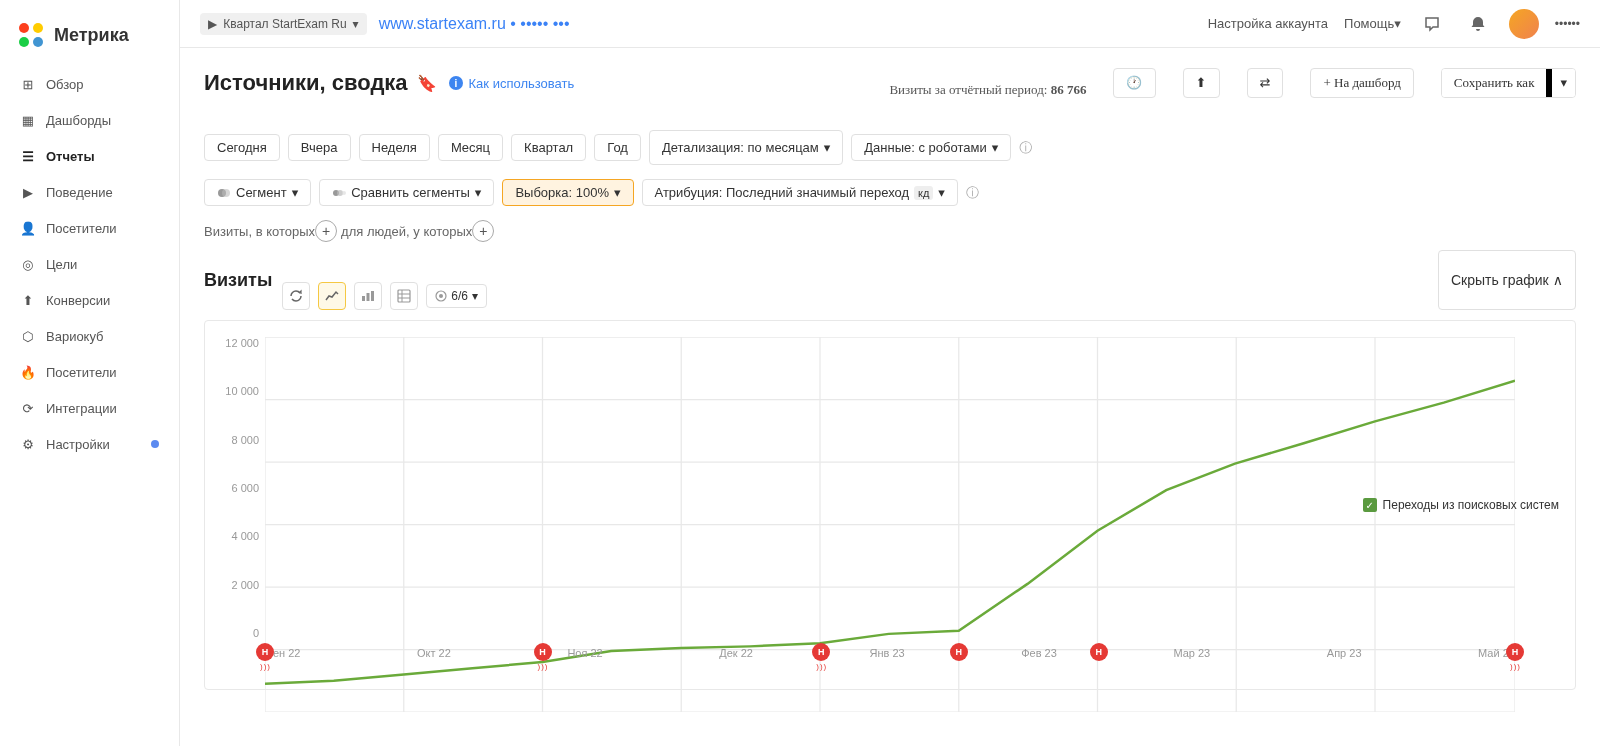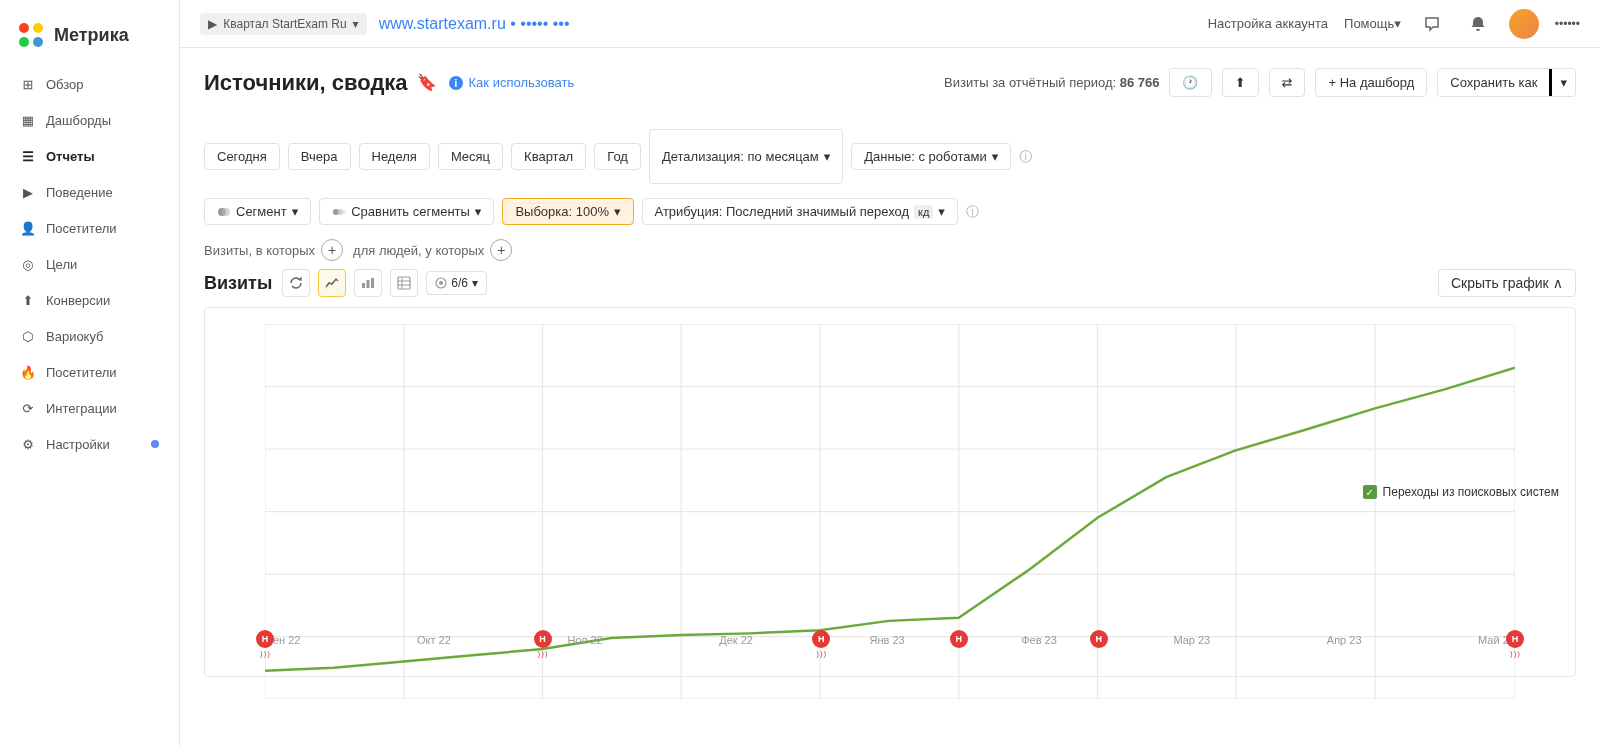"Визиты за отчётный период: 86" .page-header-right { align-items: center -> flex-end; font-family: none -> Liberation Serif, serif; gap: 10px -> 27px }
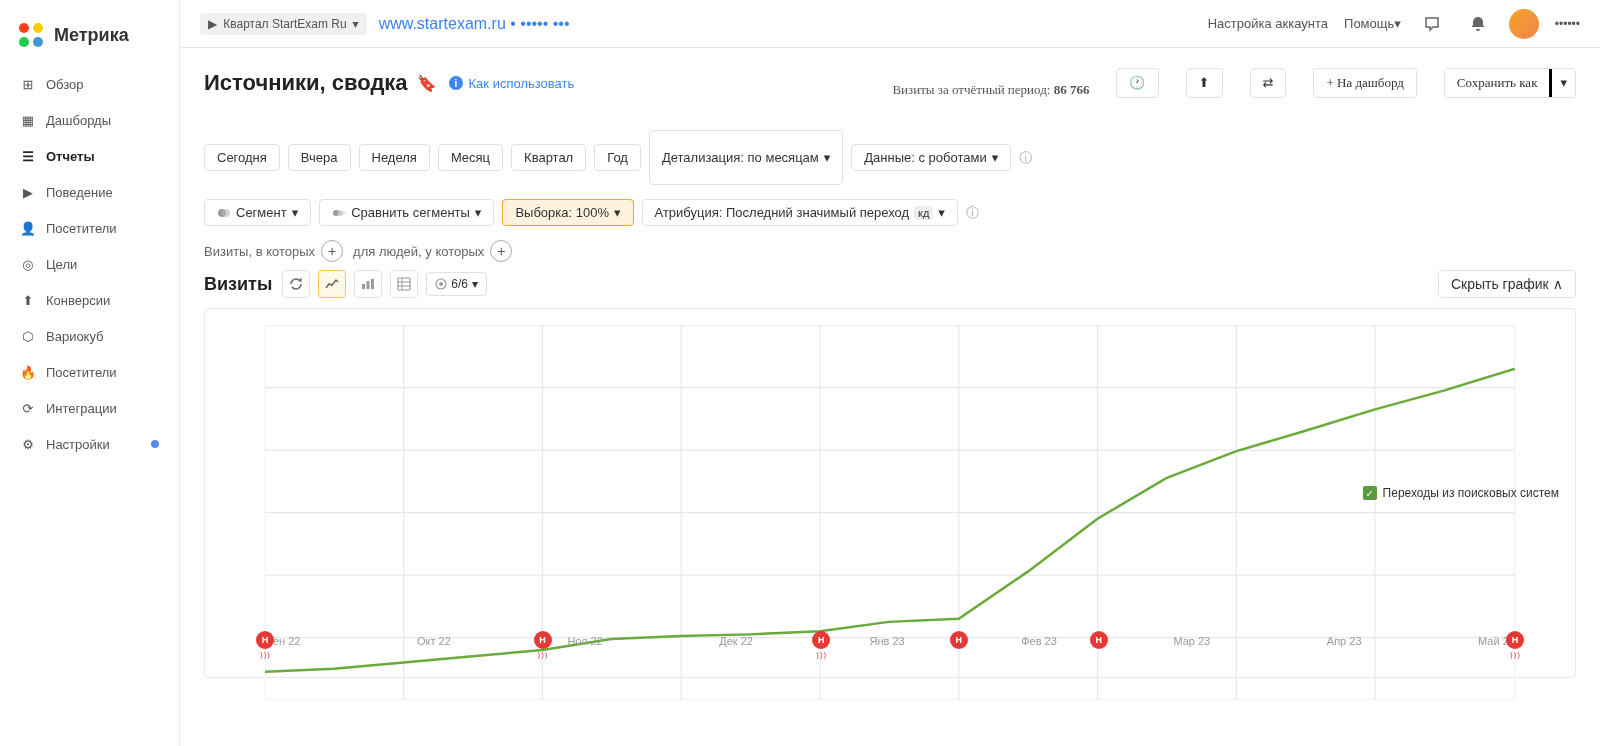"Сохранить как" .save-as-main { border-right: 3px solid #000000 -> 6px solid #000000 }
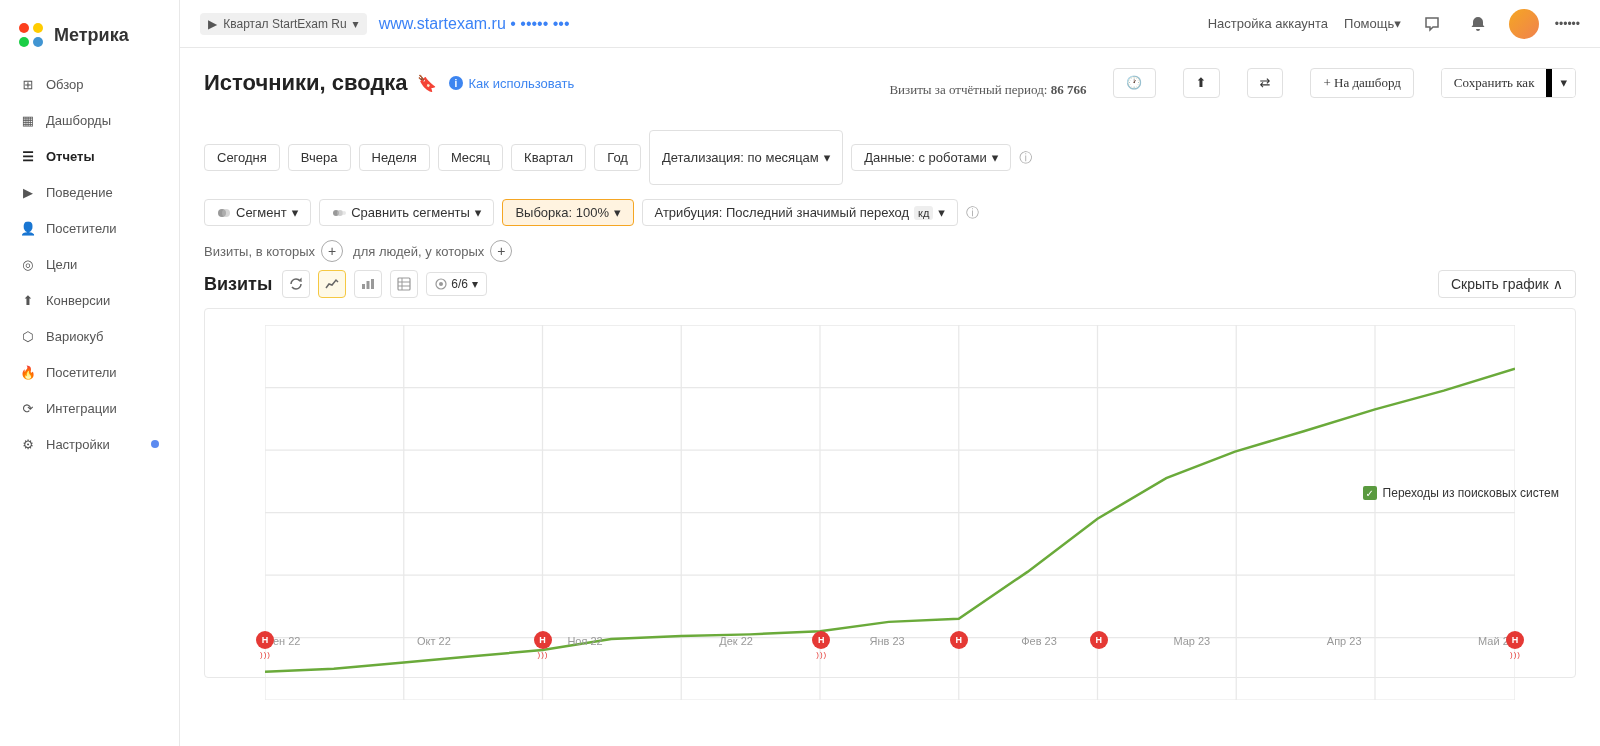"Детализация: по месяцам" .detail-btn { padding: 19px 12px -> 9px 12px }
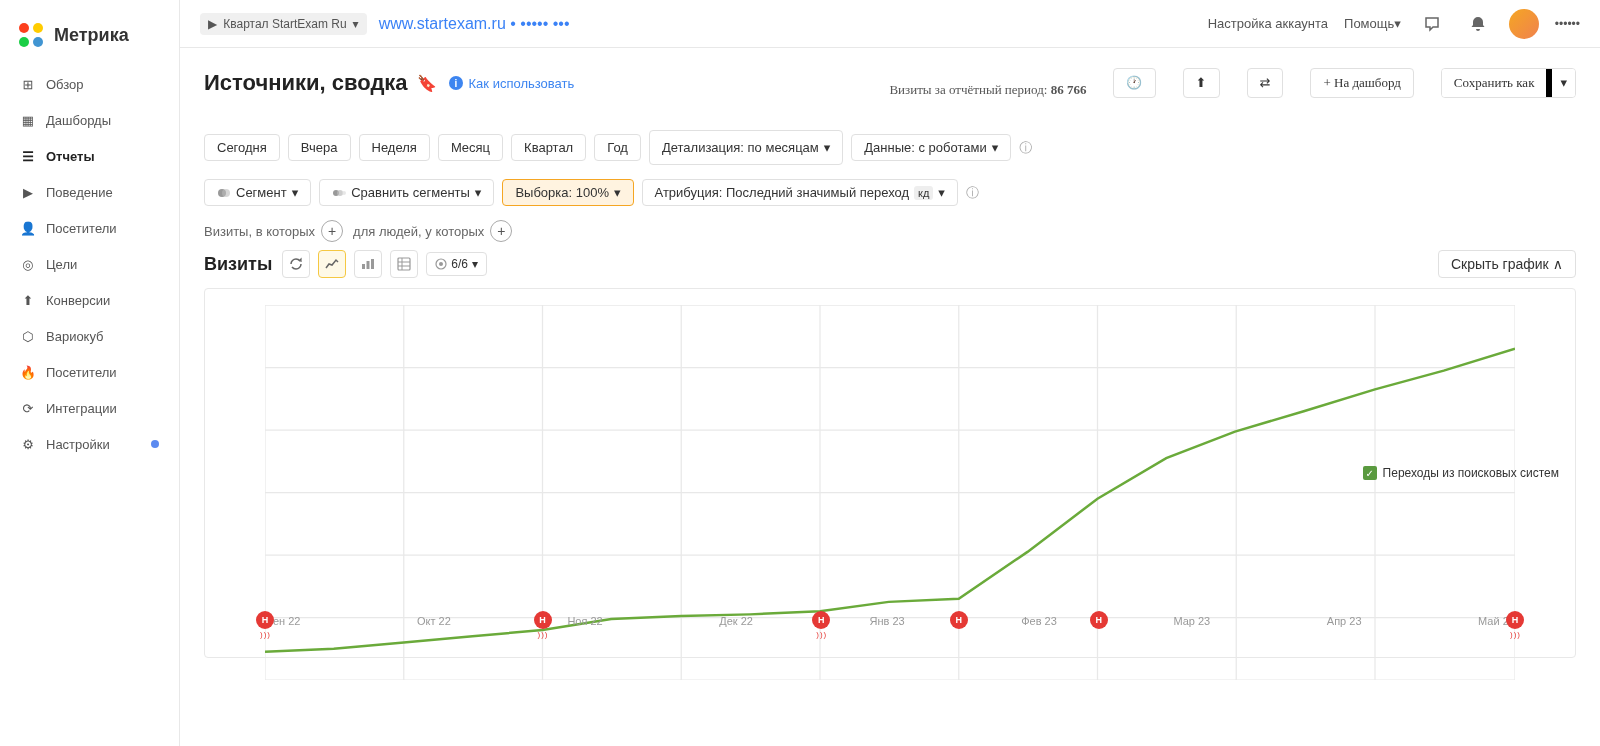"Визиты, в которых" .visits-bar { gap: 6px -> none }
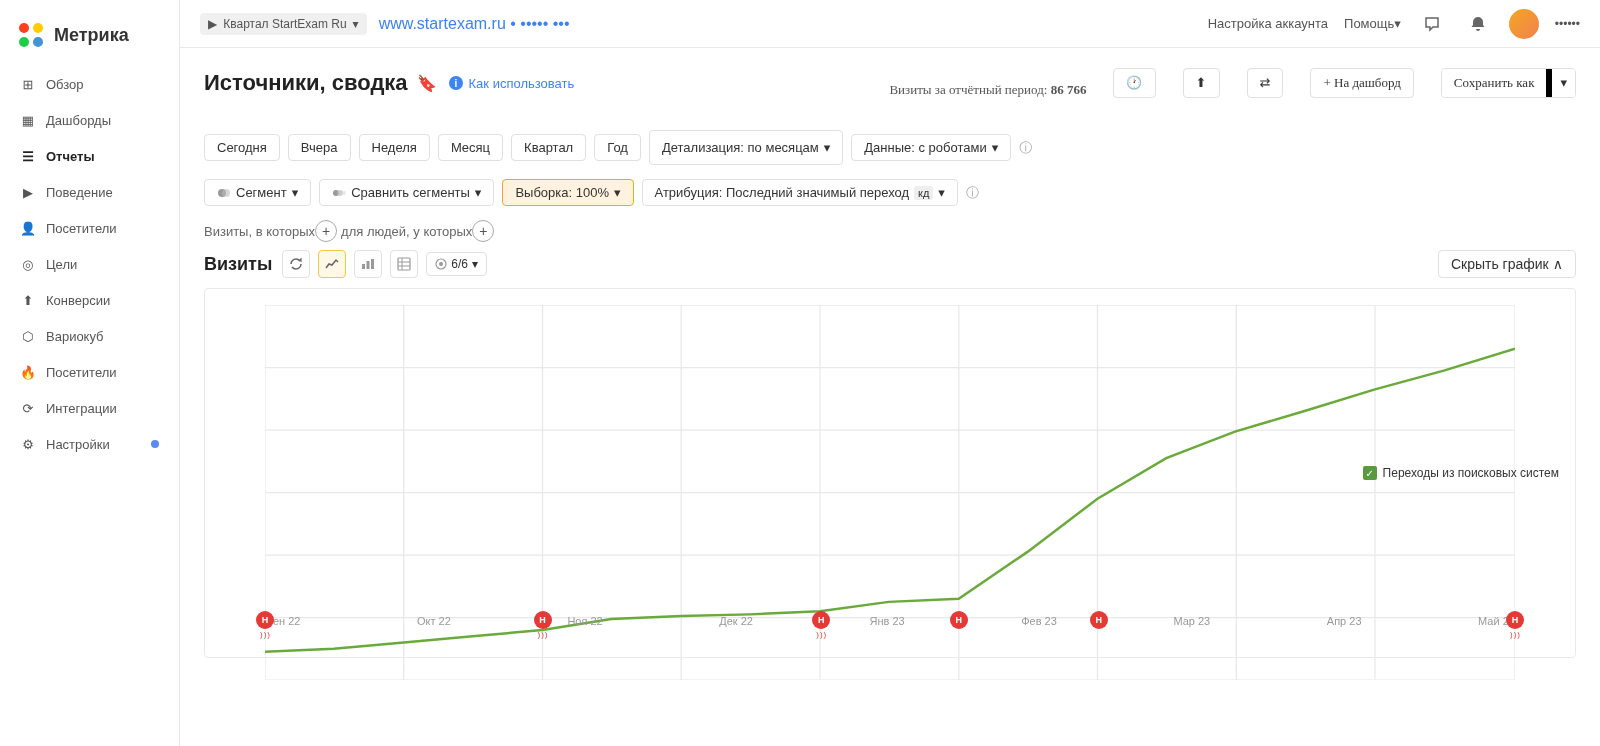"6/6" .visits-controls { margin-top: none -> 32px }
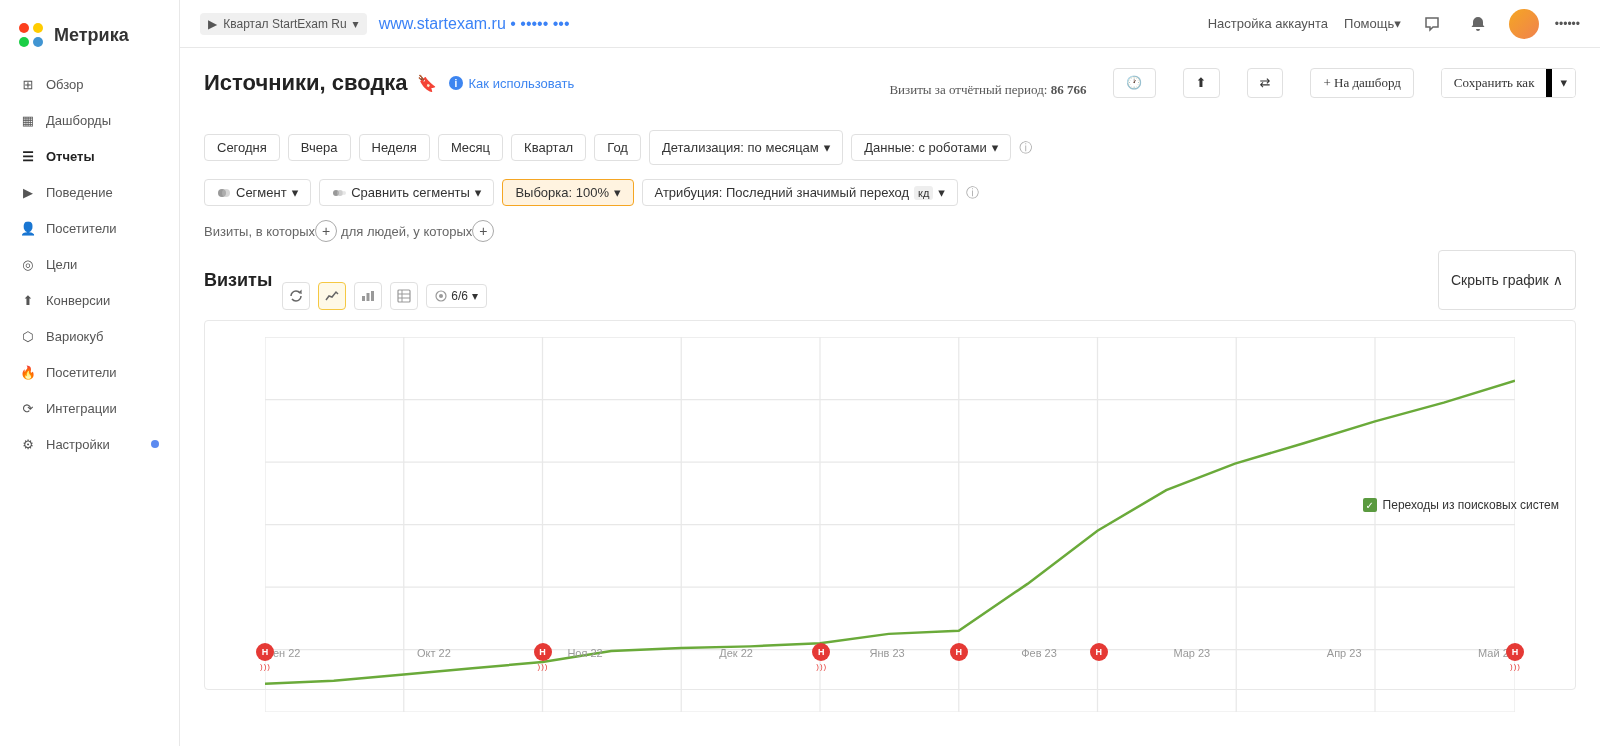"12 000" div.chart-y-labels { html: none -> <div> <span>12 000</span> <span>10 000</span> <span>8 000</span> <span>6 000</span> <span>4 000</span> <span>2 000</span> <span>0</span> </div> }
